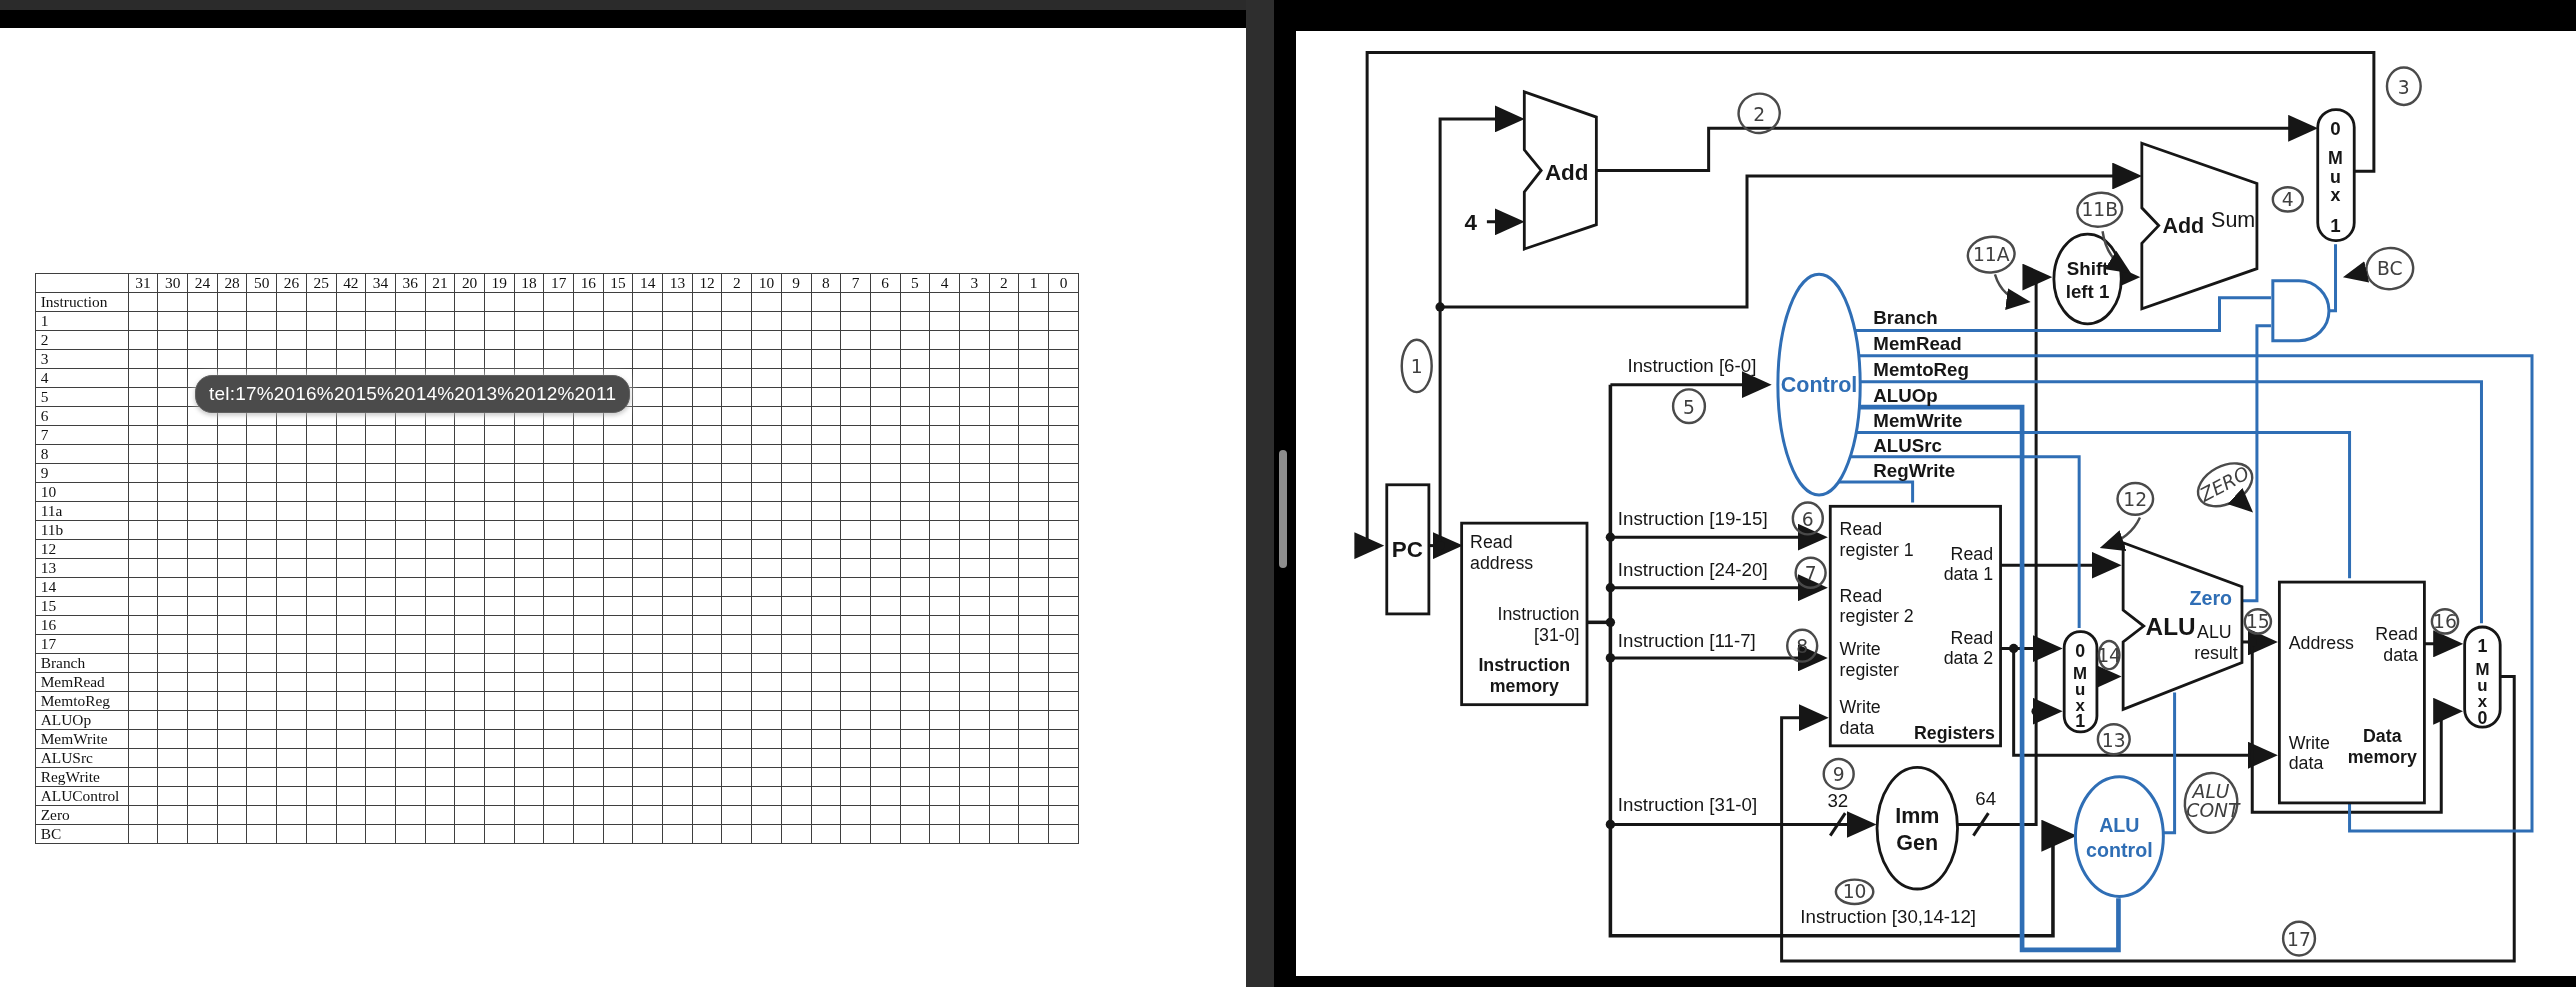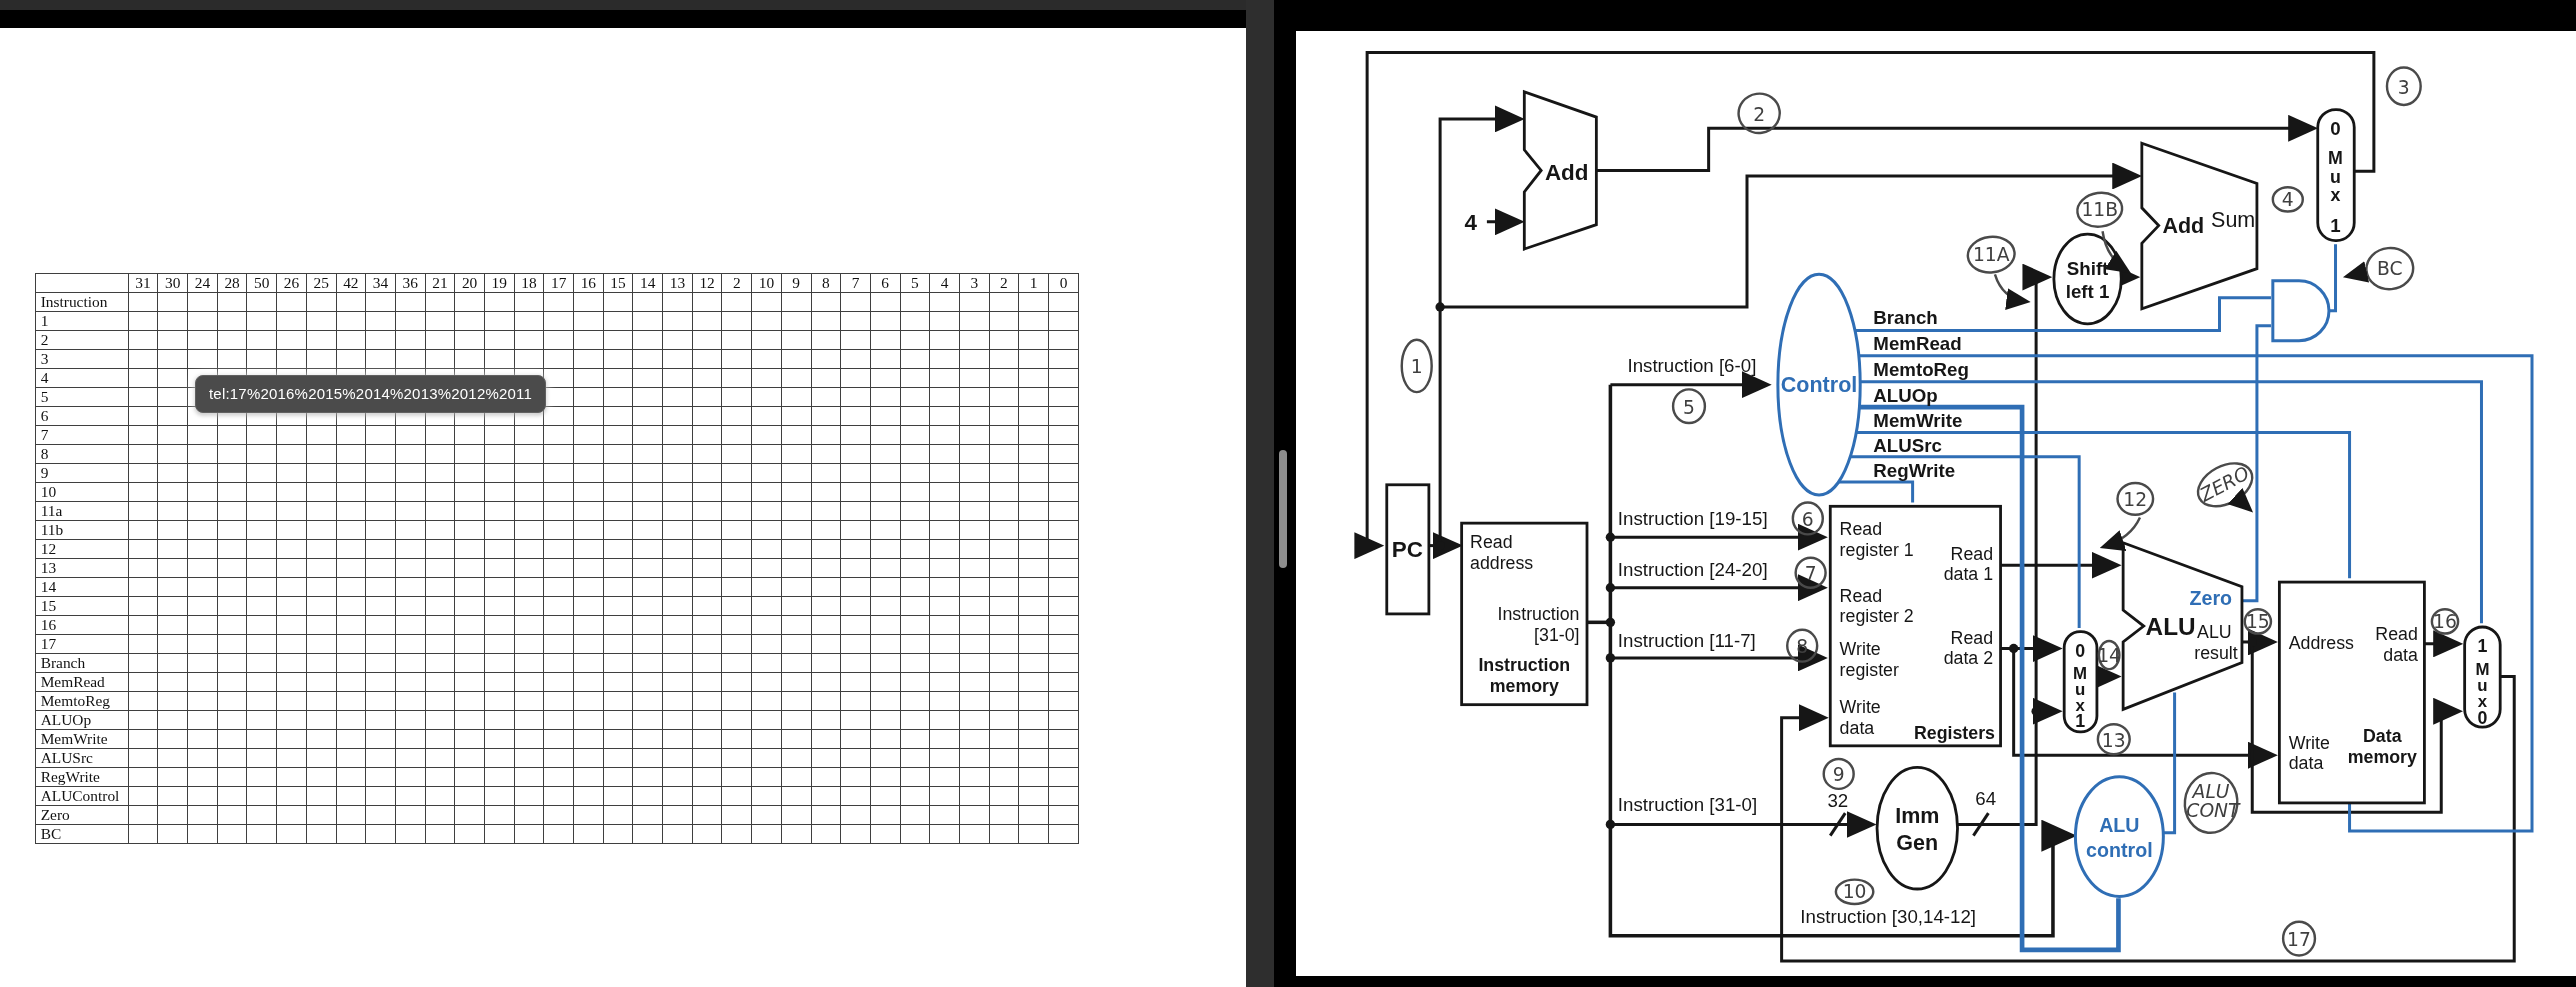"tel:17%2016%2015%2014%2013%2012%2011" #link-tooltip { border-radius: 8px -> 17px; font-size: 15px -> 19px }
